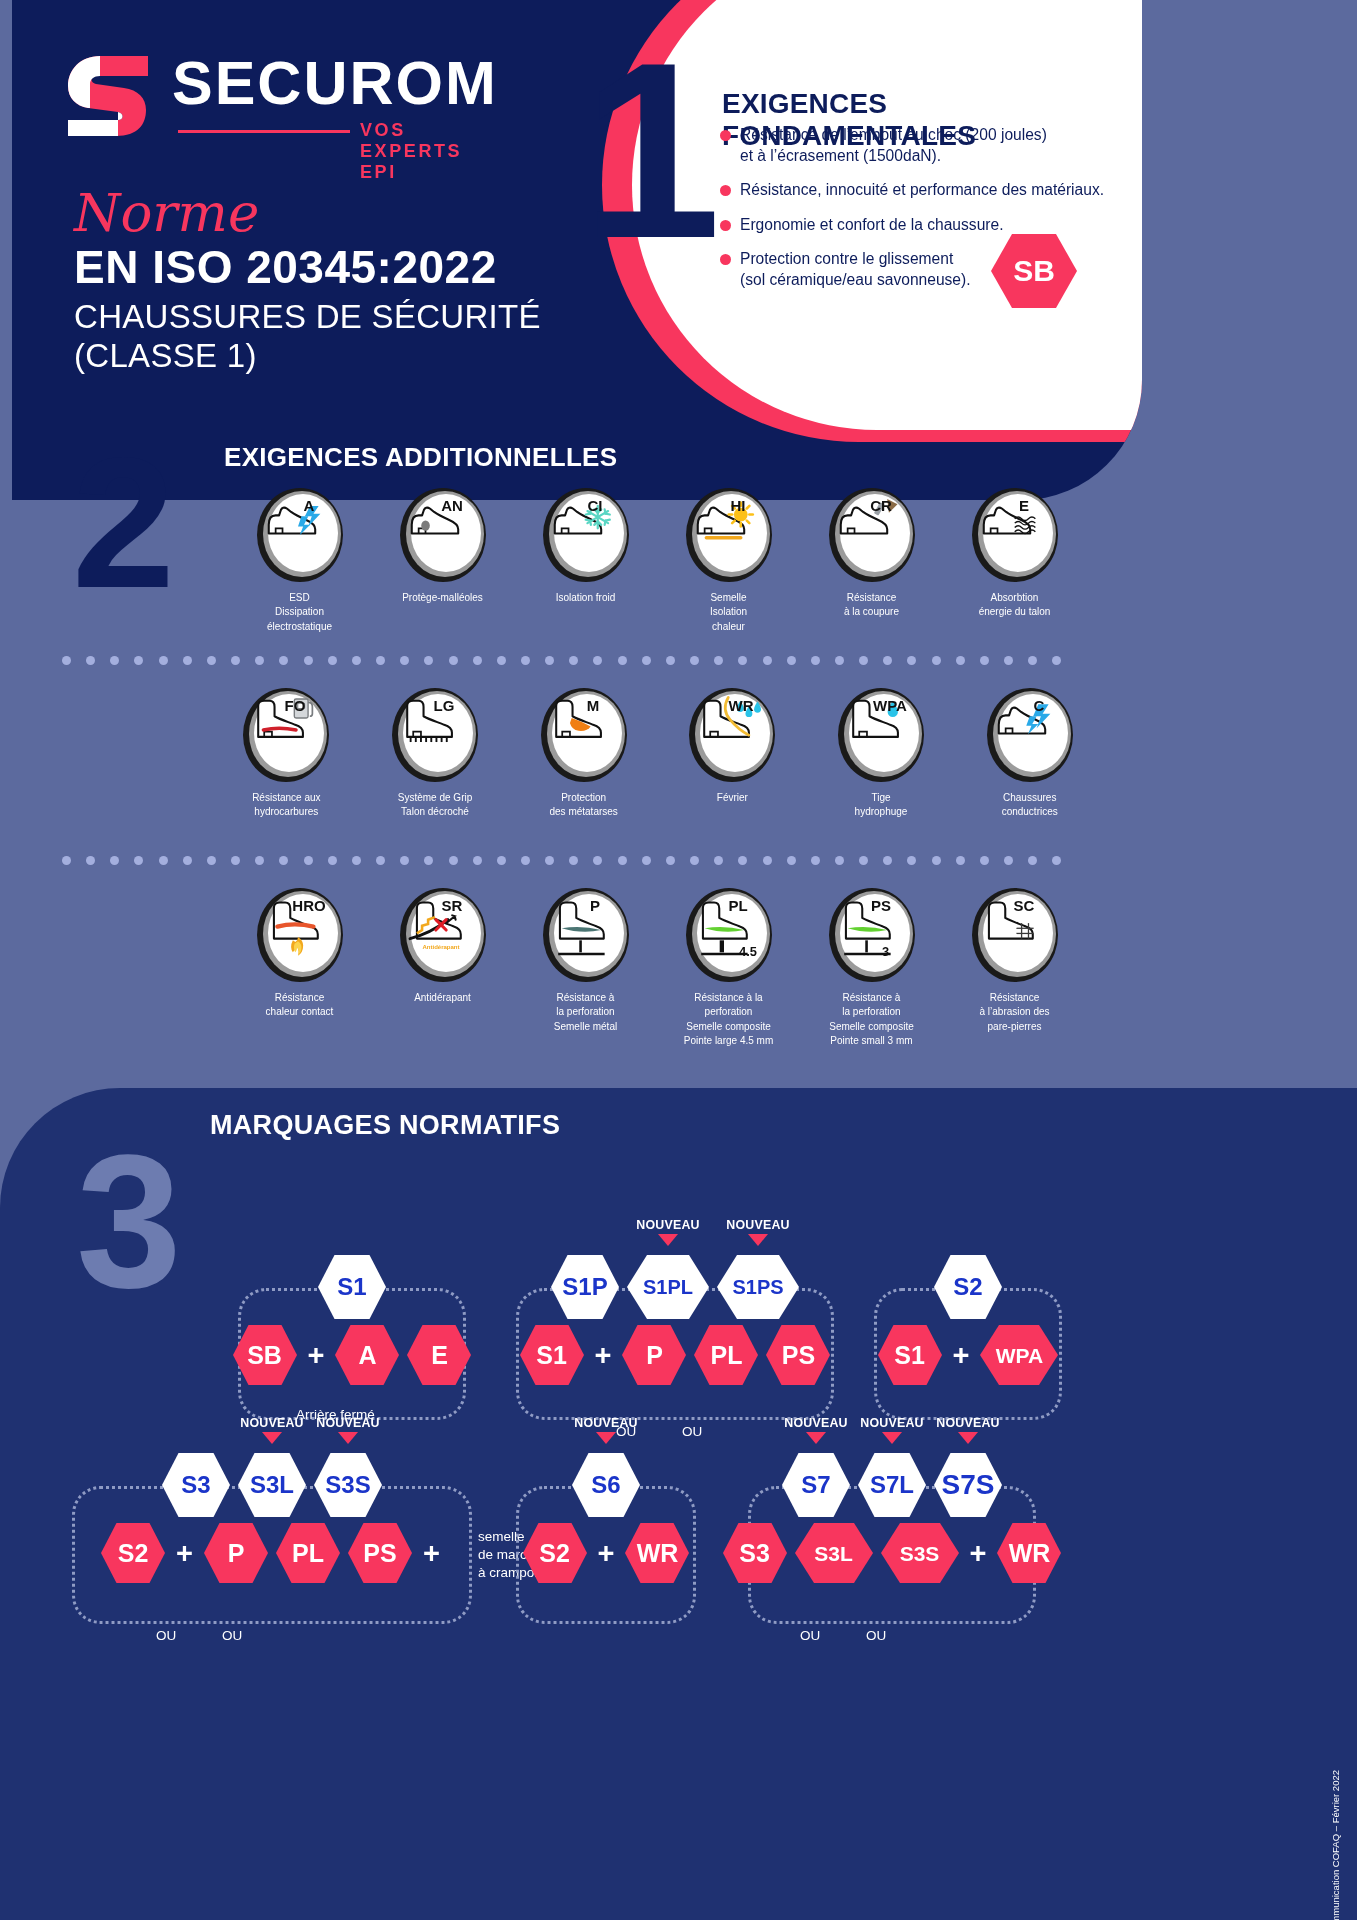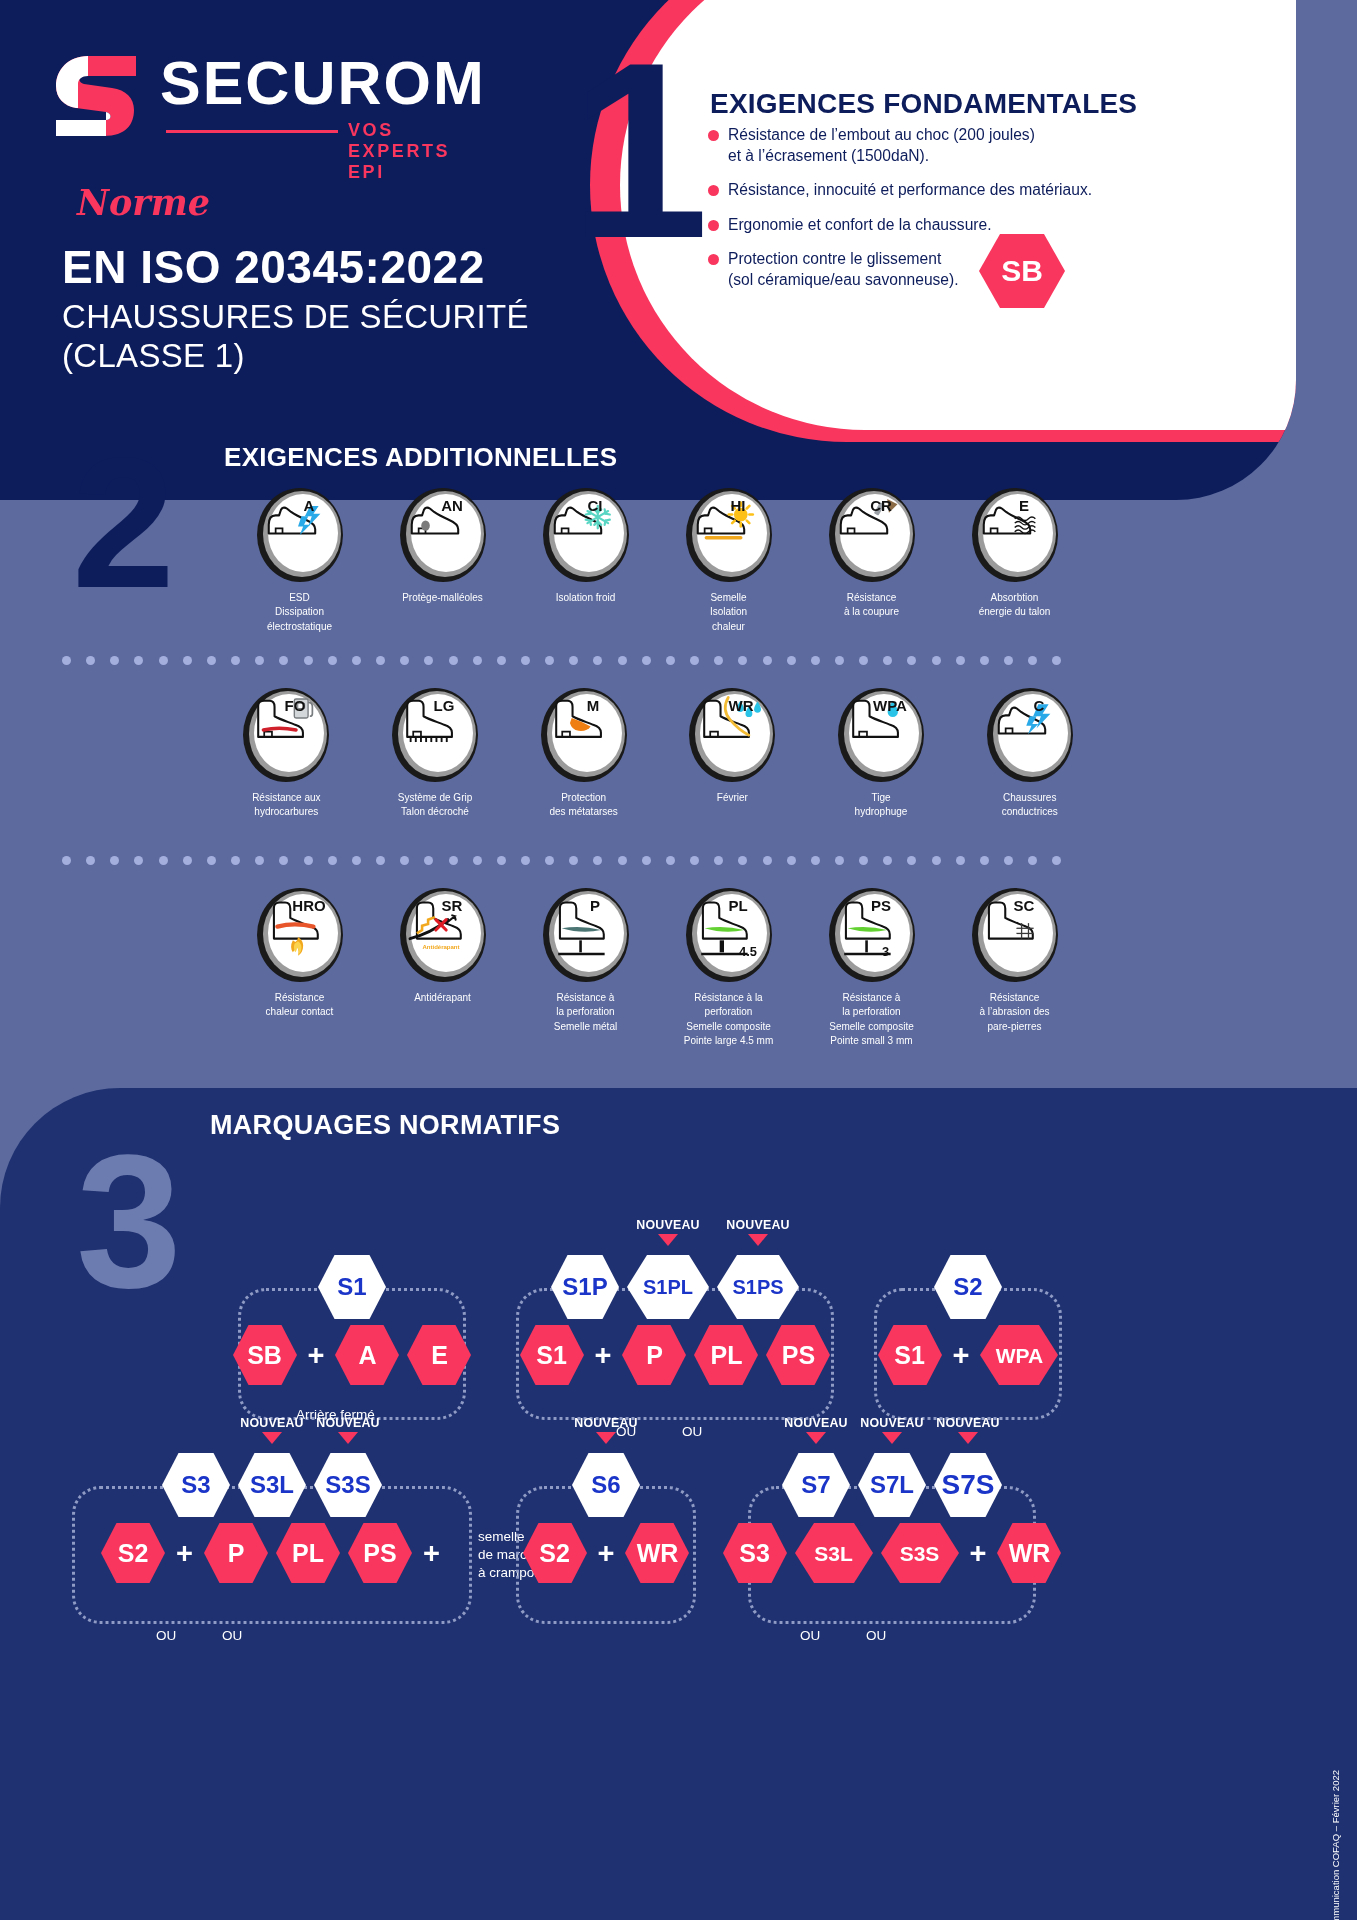"SECUROM" .hdr { left: 0 -> 12px; width: 1296px -> 1130px }
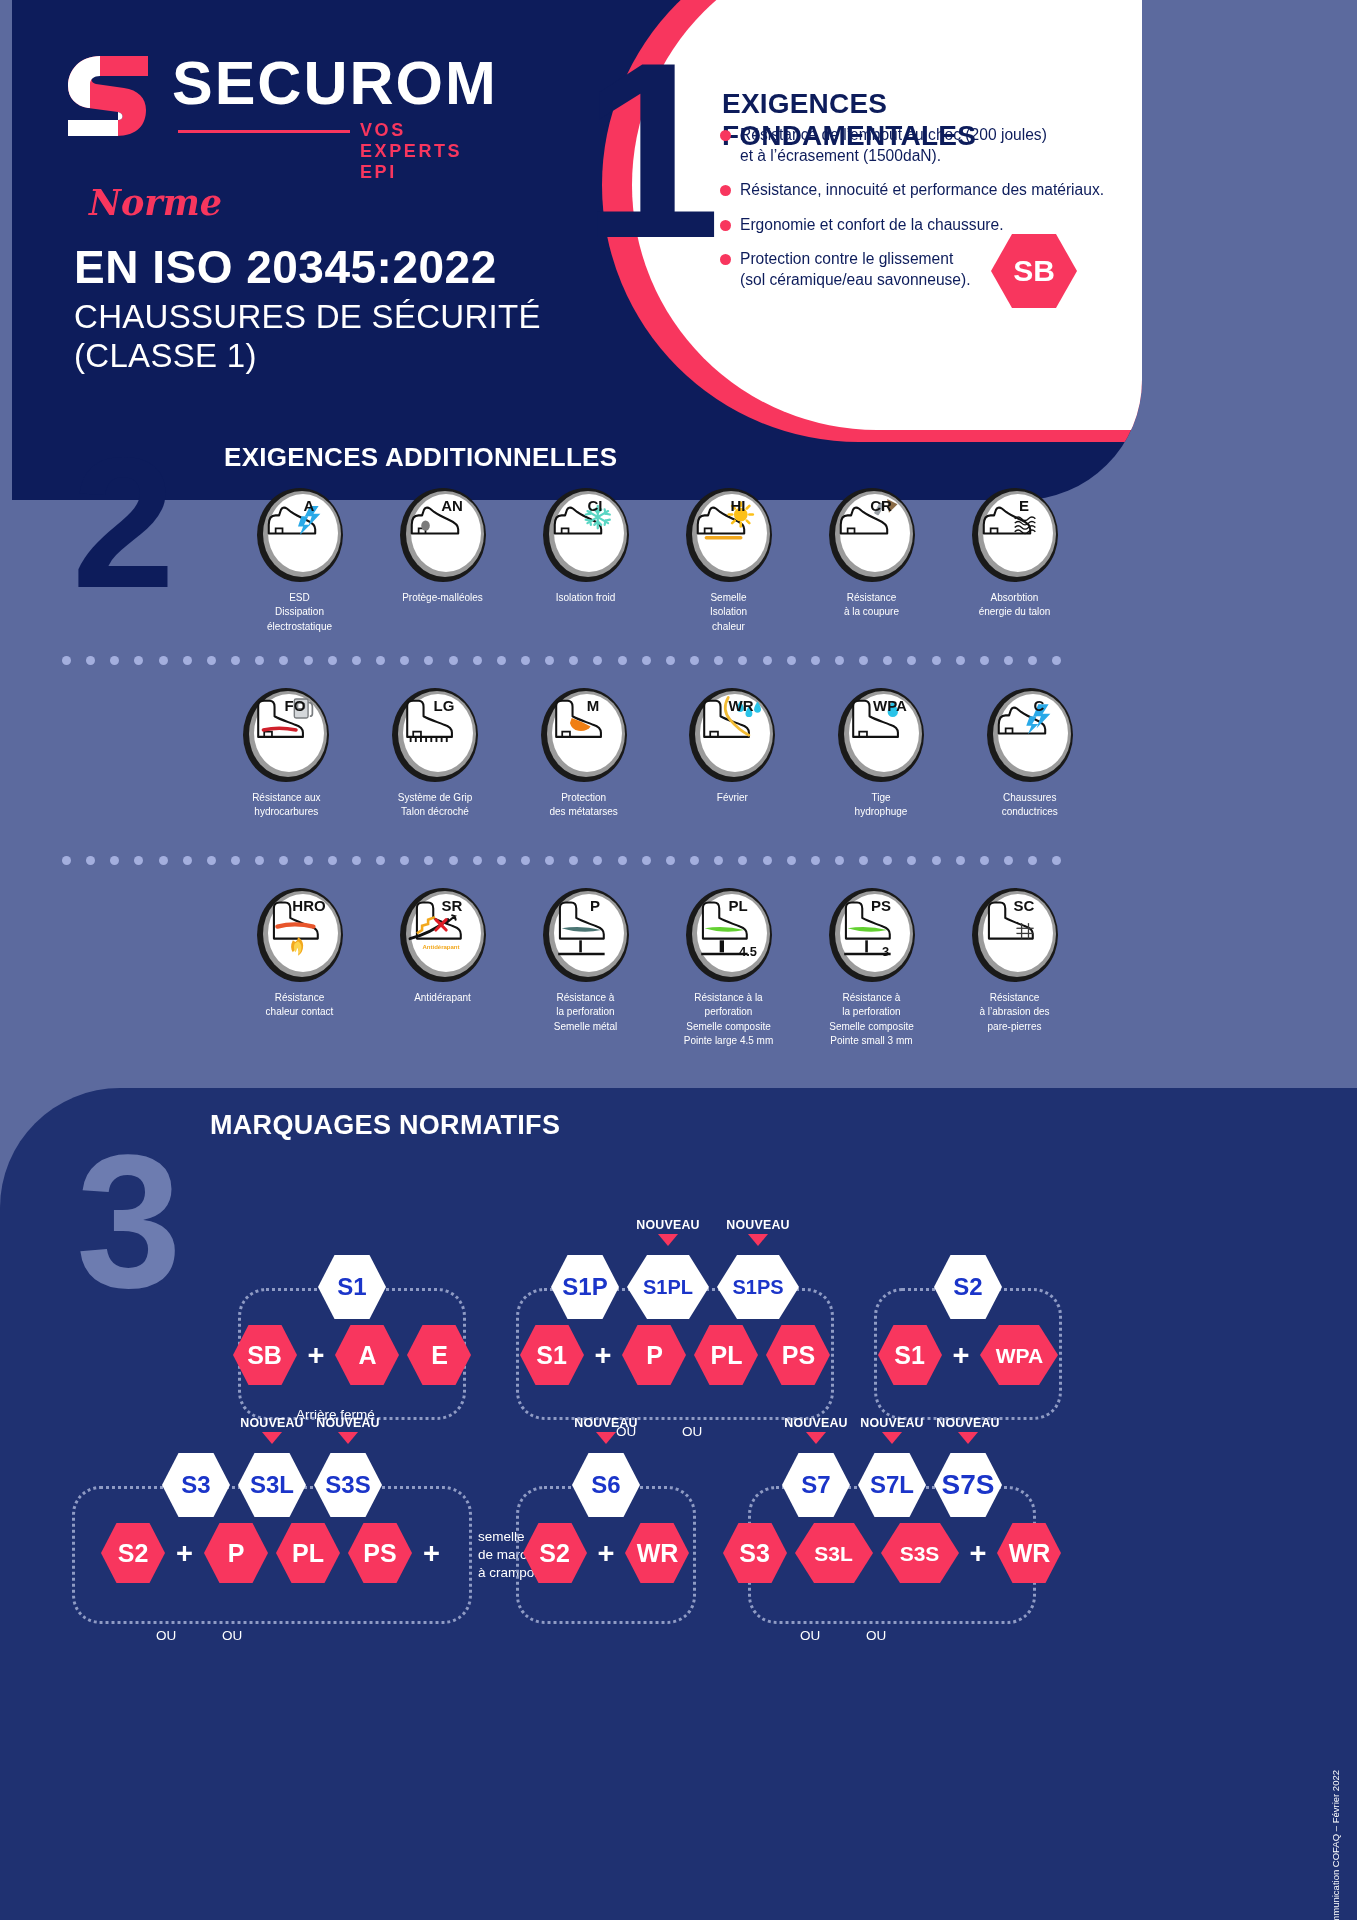"Norme" .norme { font-size: 35px -> 53px; font-weight: 700 -> 400; margin-left: 15px -> none }
